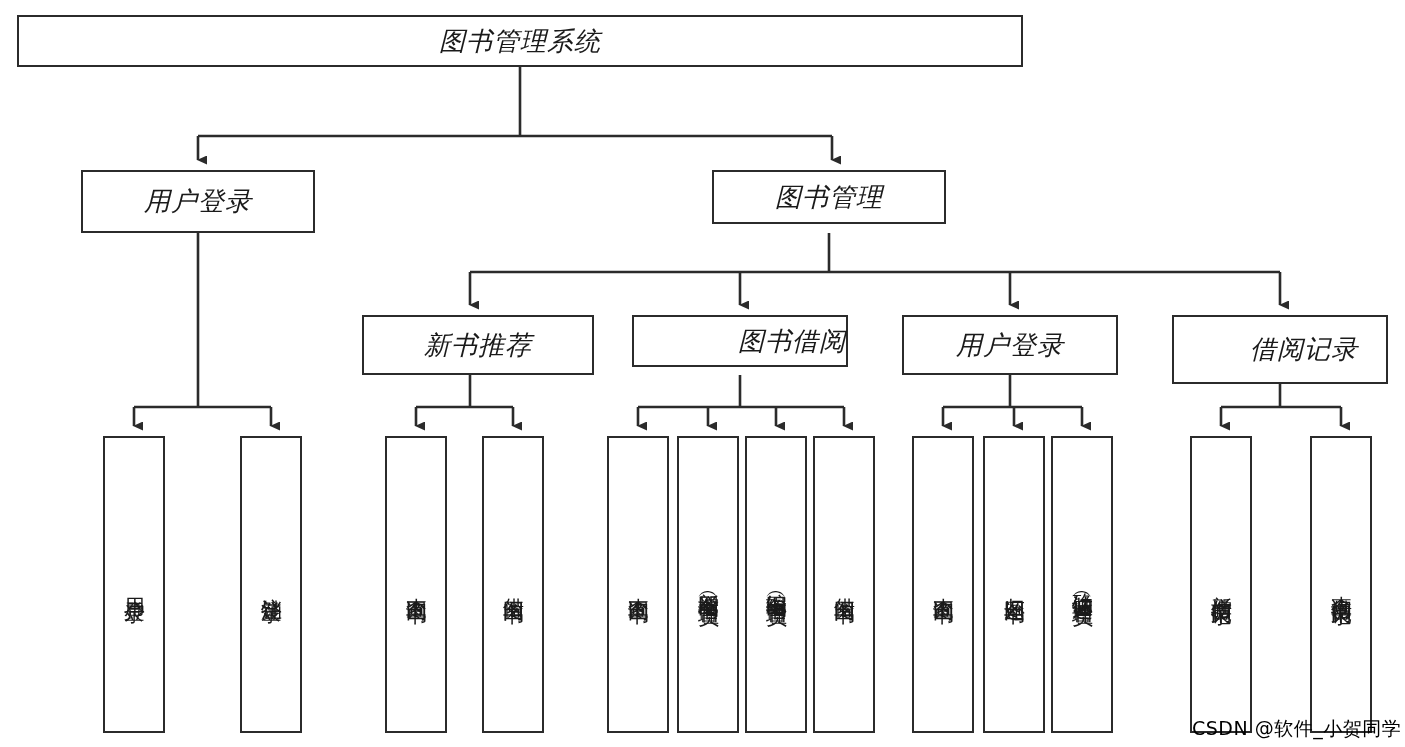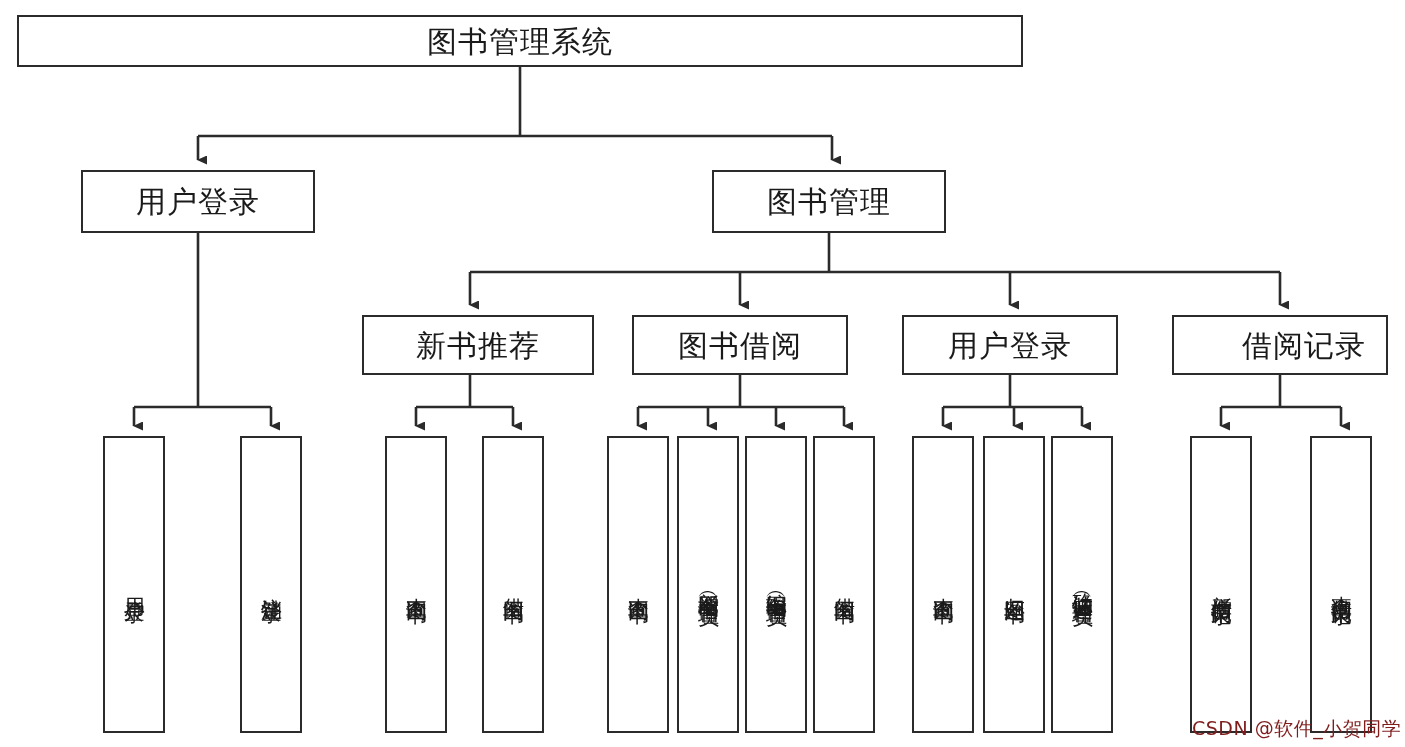"图书管理系统" .node-label { font-size: 30px -> 26px; font-style: none -> italic }
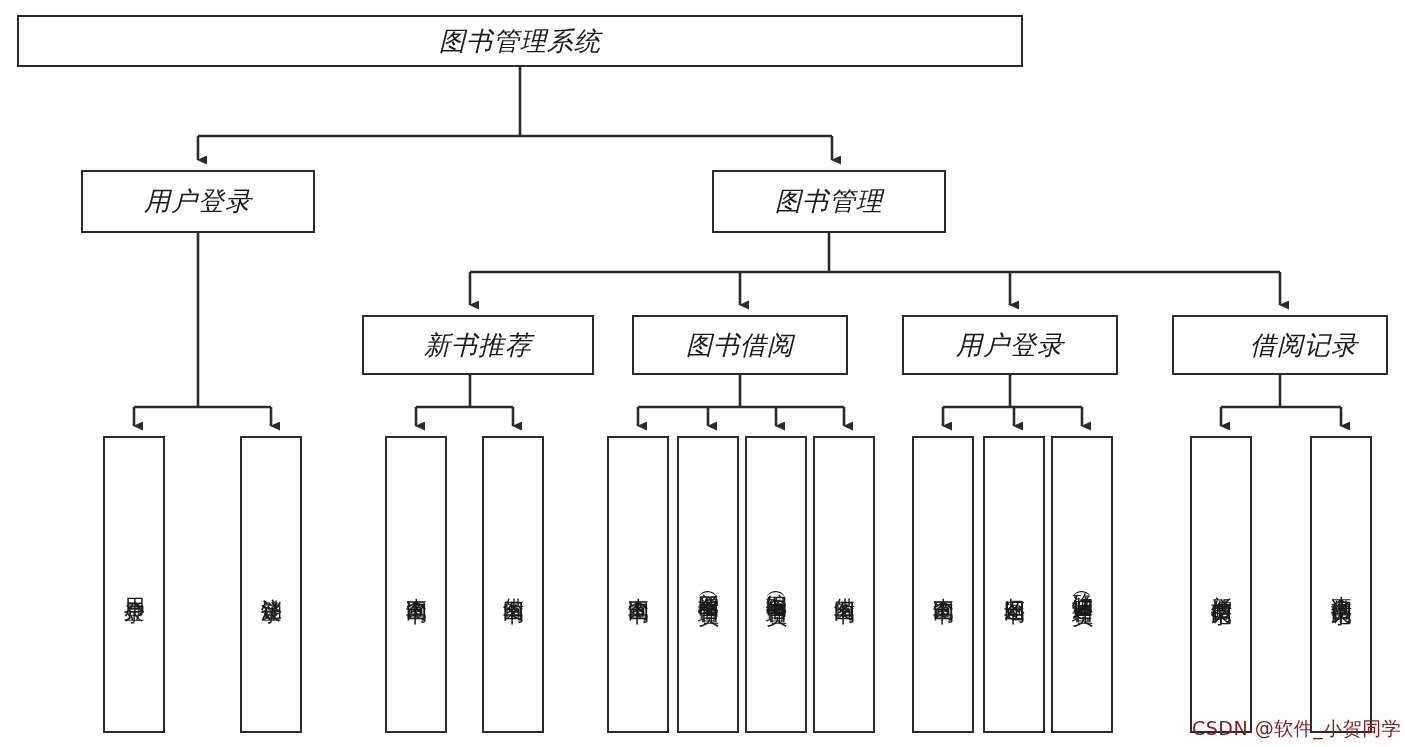"图书管理" div.node-box { height: 63px -> 54px }
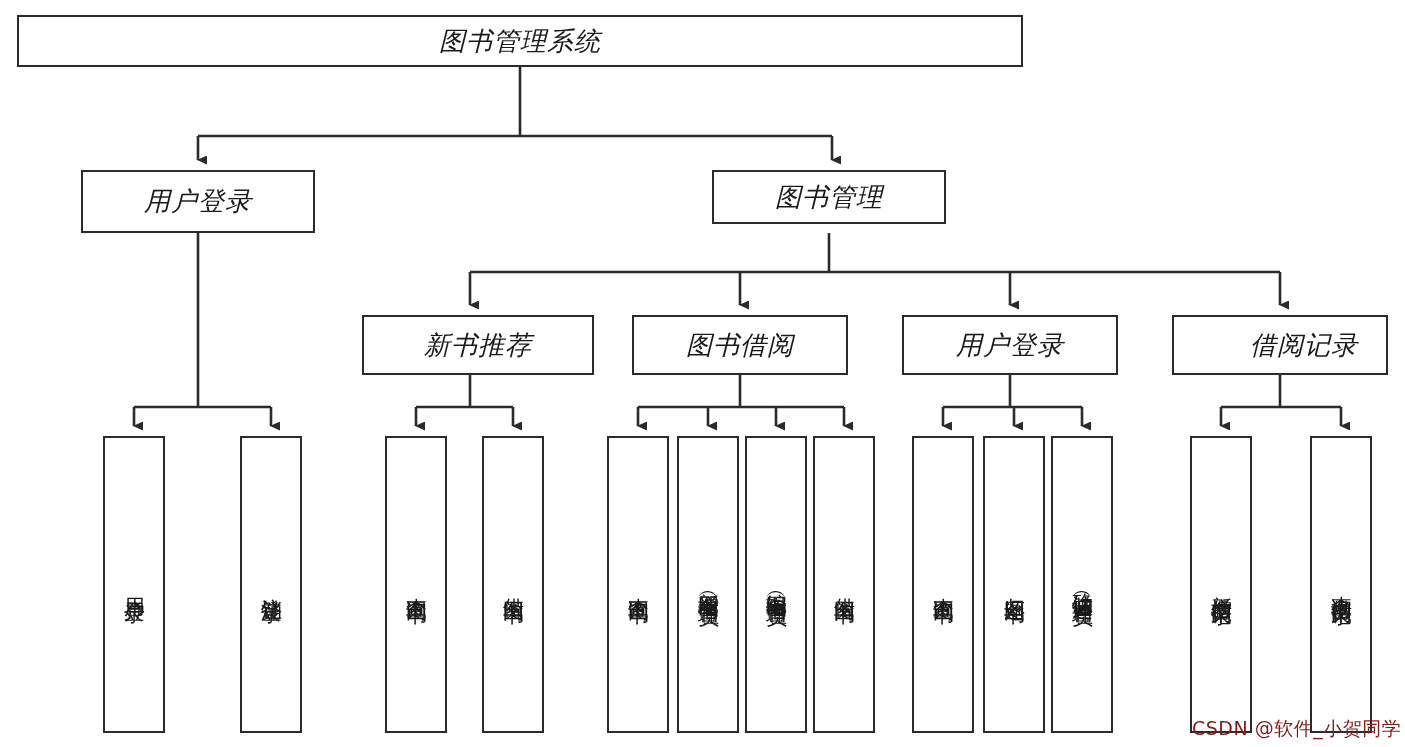"图书借阅" div.node-box { height: 60px -> 52px; justify-content: none -> flex-end }
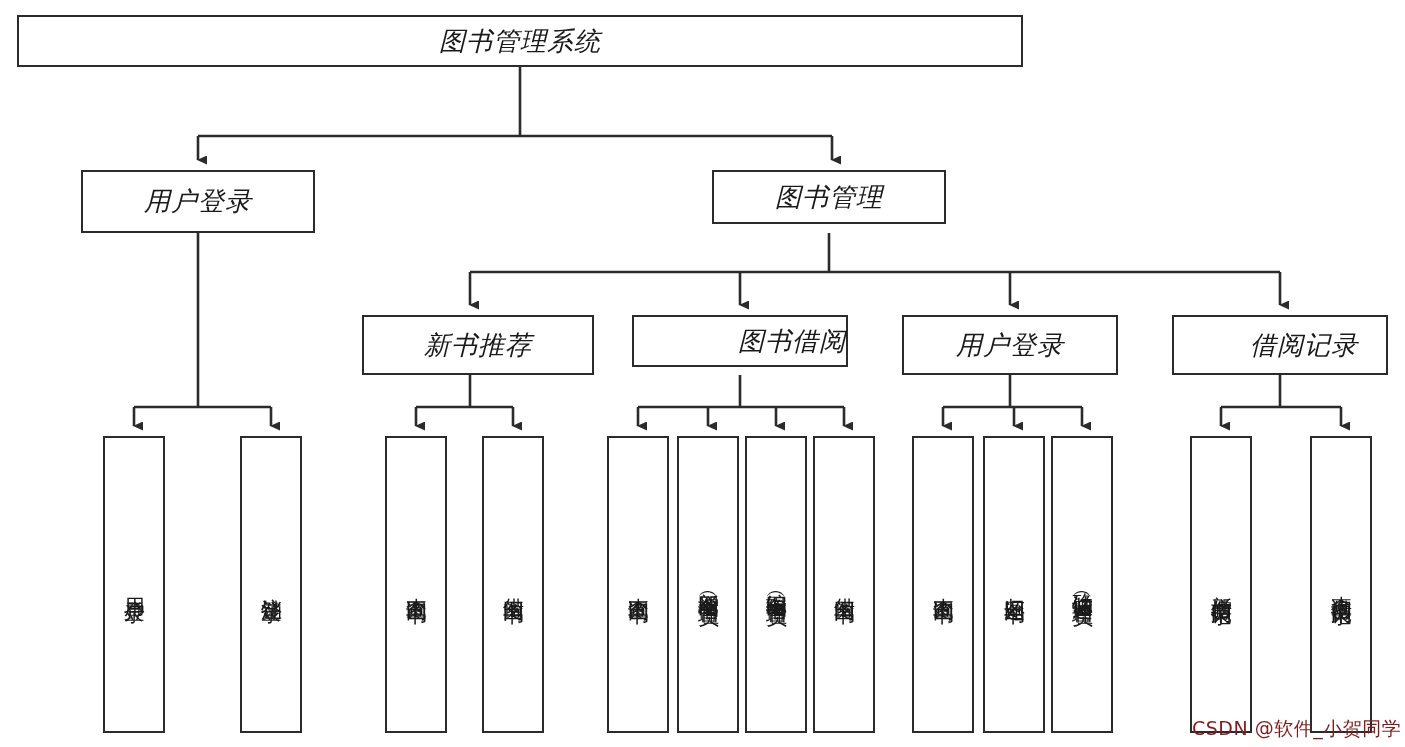"借阅记录" div.node-box { height: 60px -> 69px }
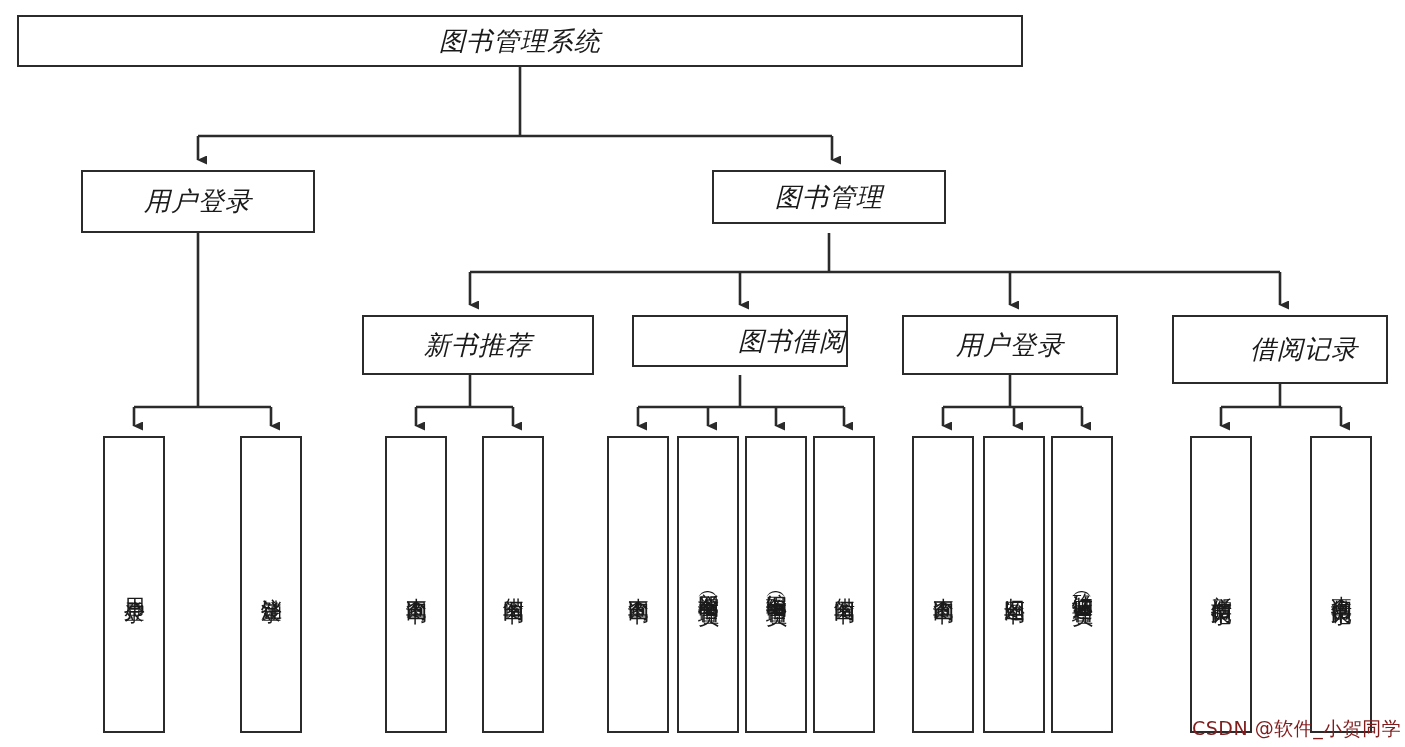"CSDN @软件_小贺同学" .watermark { color: #7f1d1d -> #000000 }
